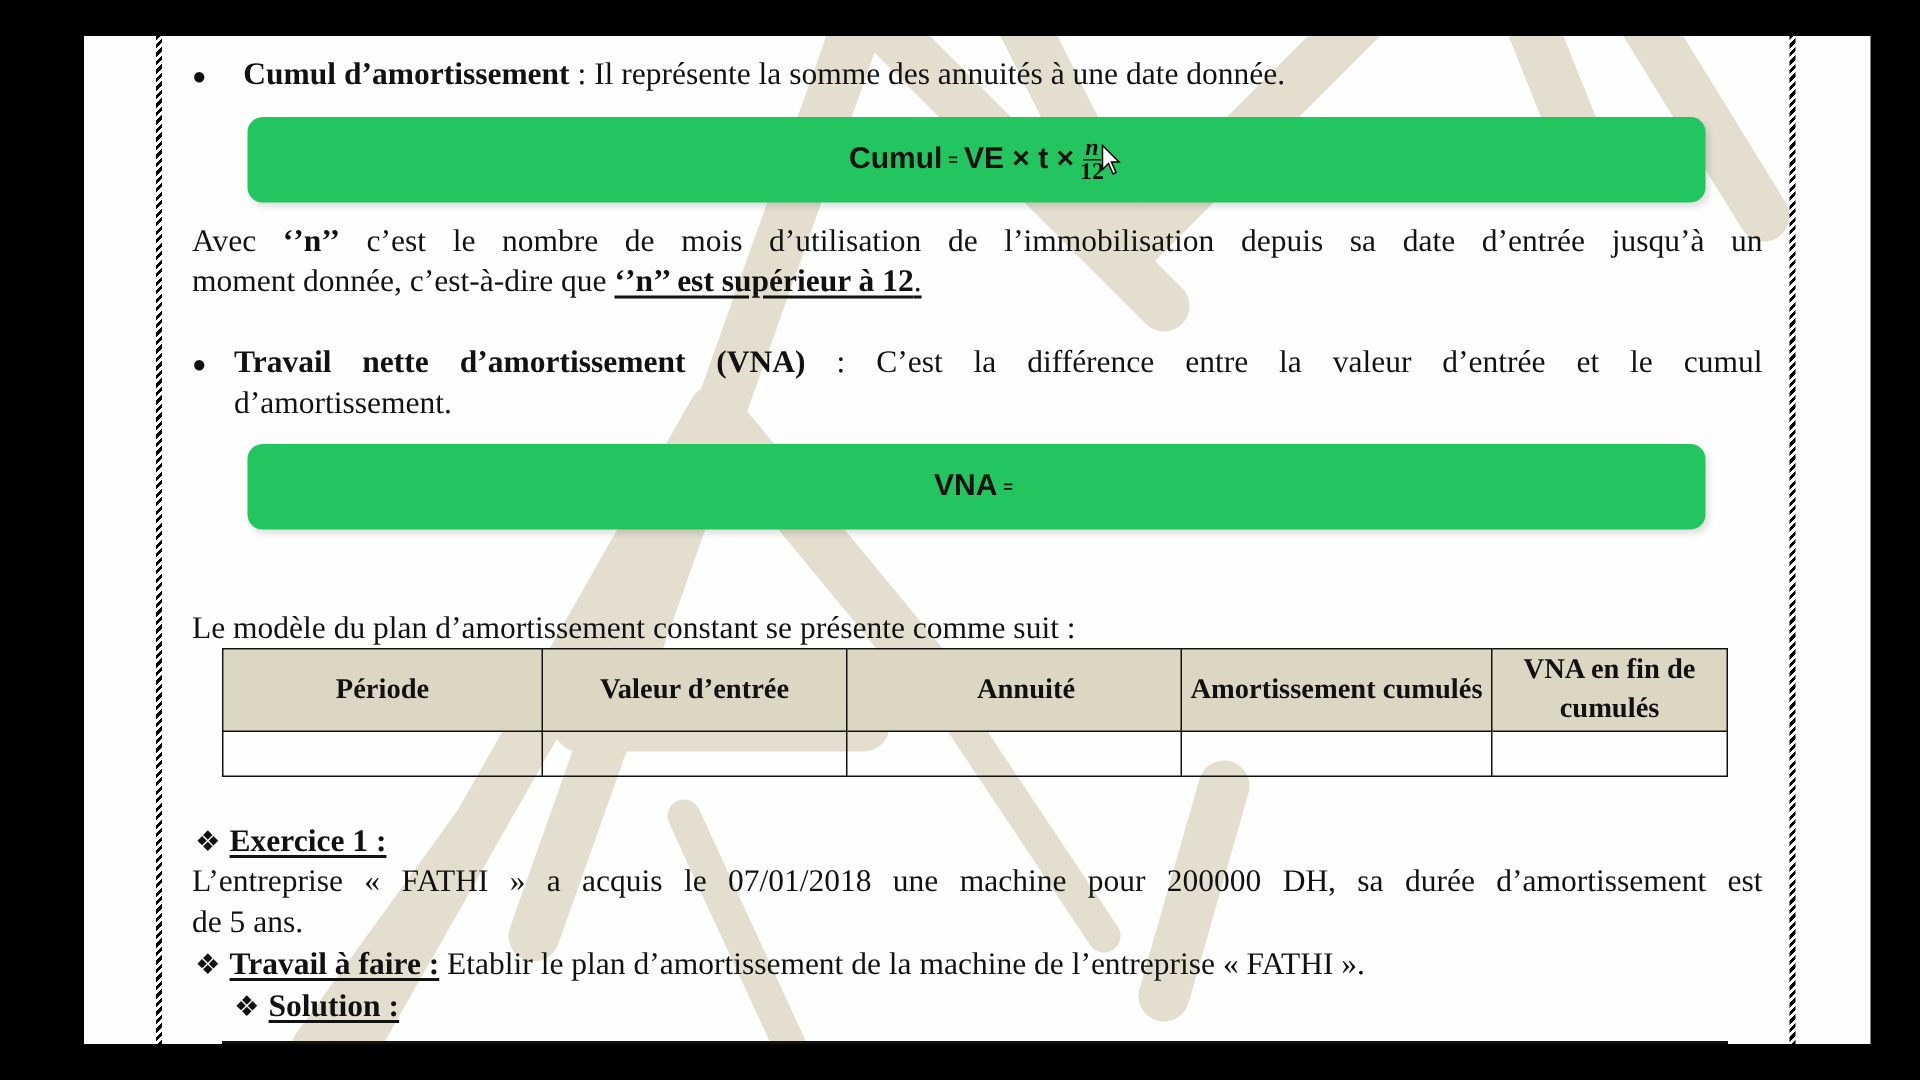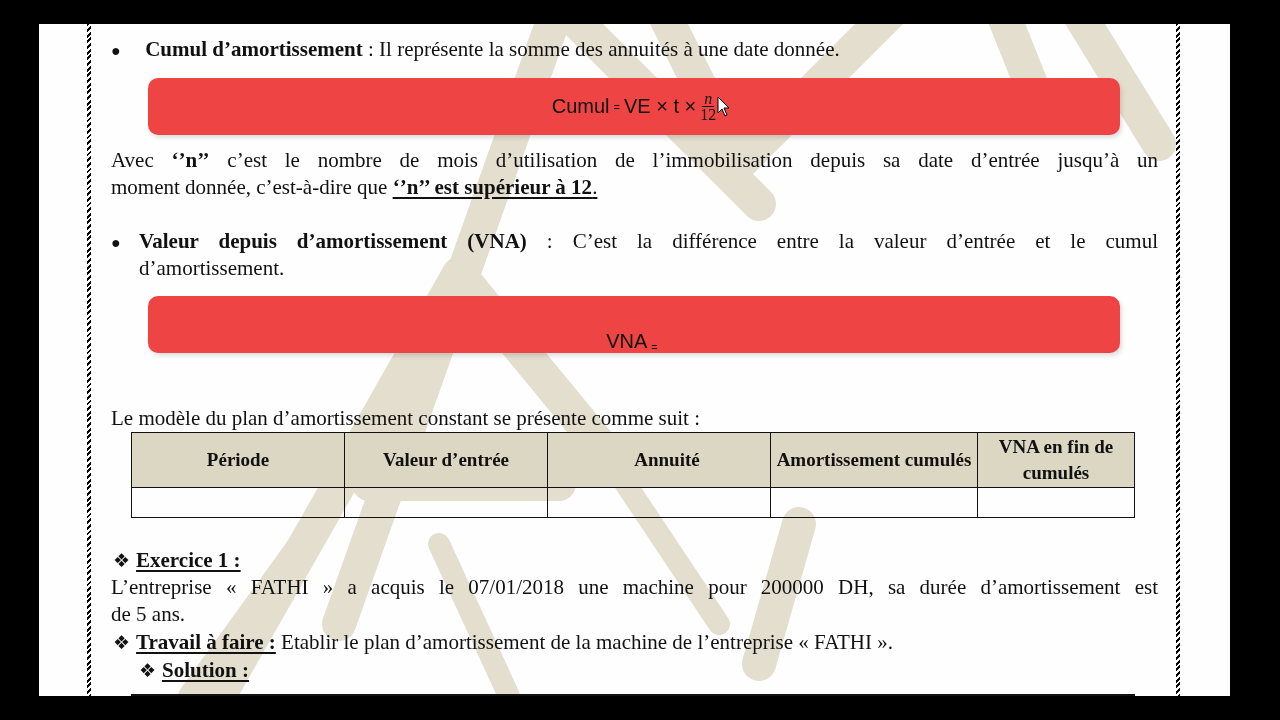"● Cumul d’amortissement : Il" .page { left: 39px -> 56px }
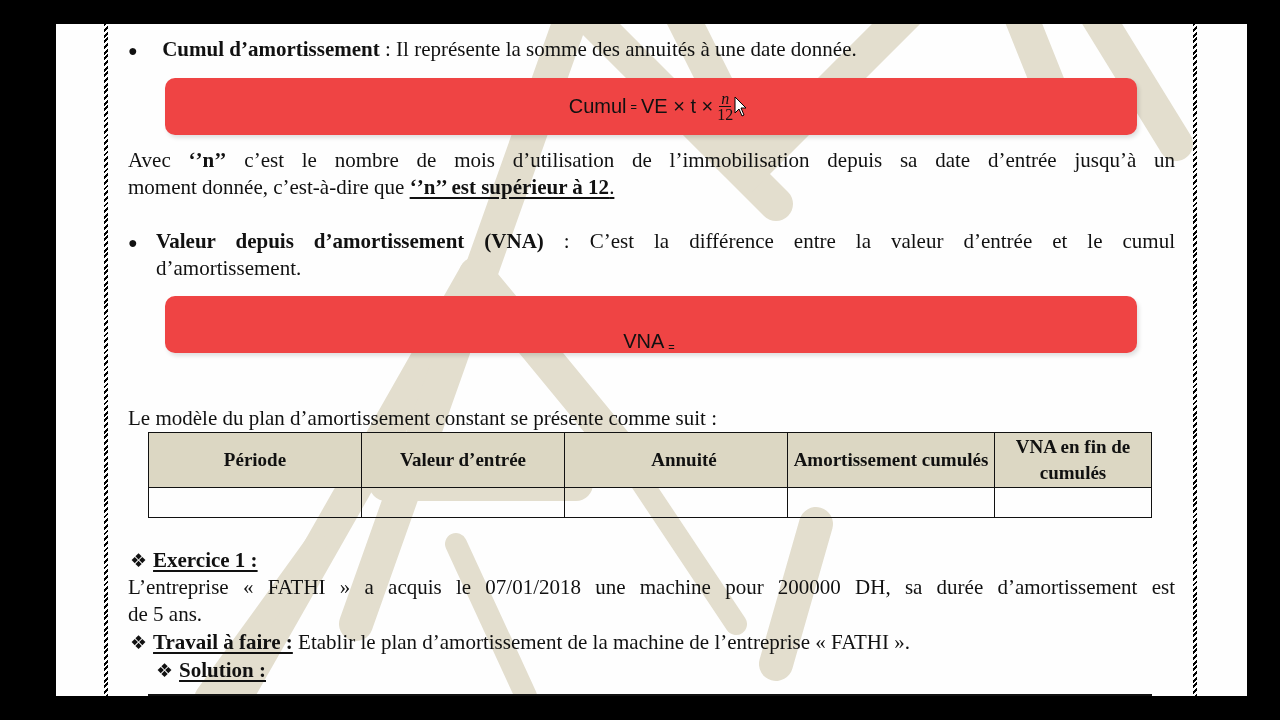"Cumul" .formula { background: #ef4444 -> #22c55e; font-weight: normal -> bold }
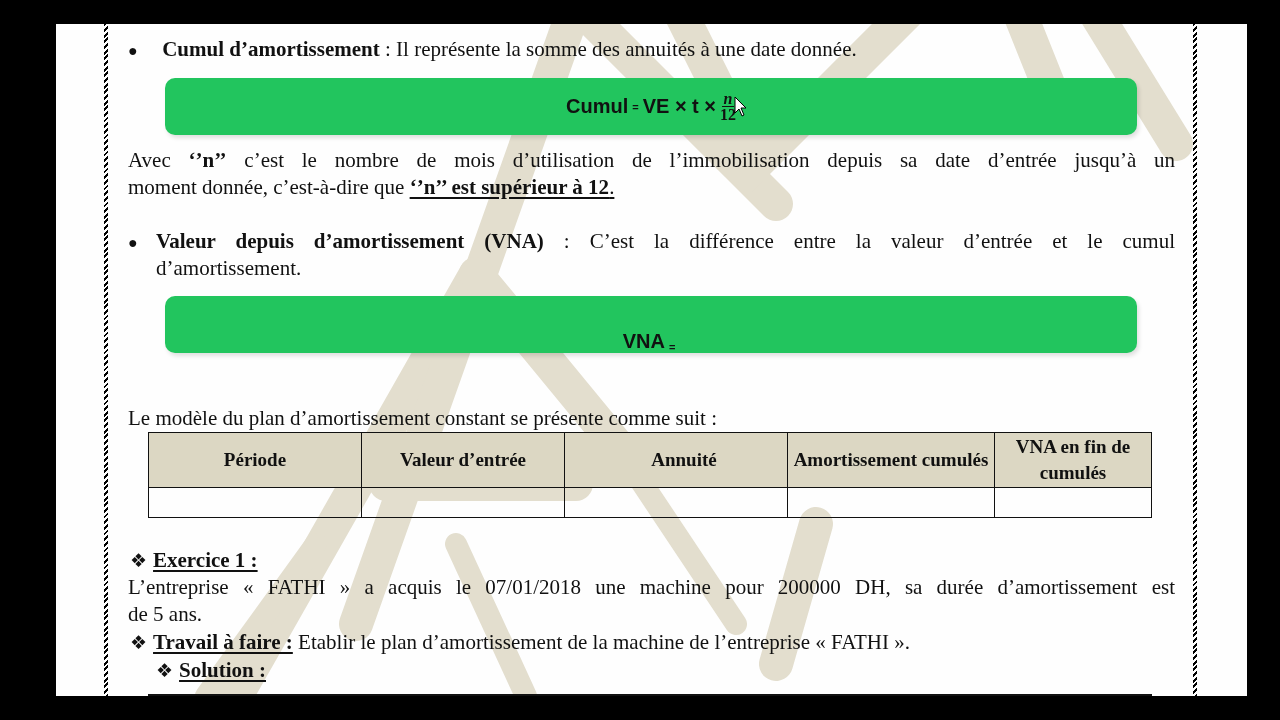"Valeur depuis d’amortissement (VNA)" span.b { text: Valeur depuis -> Travail nette }
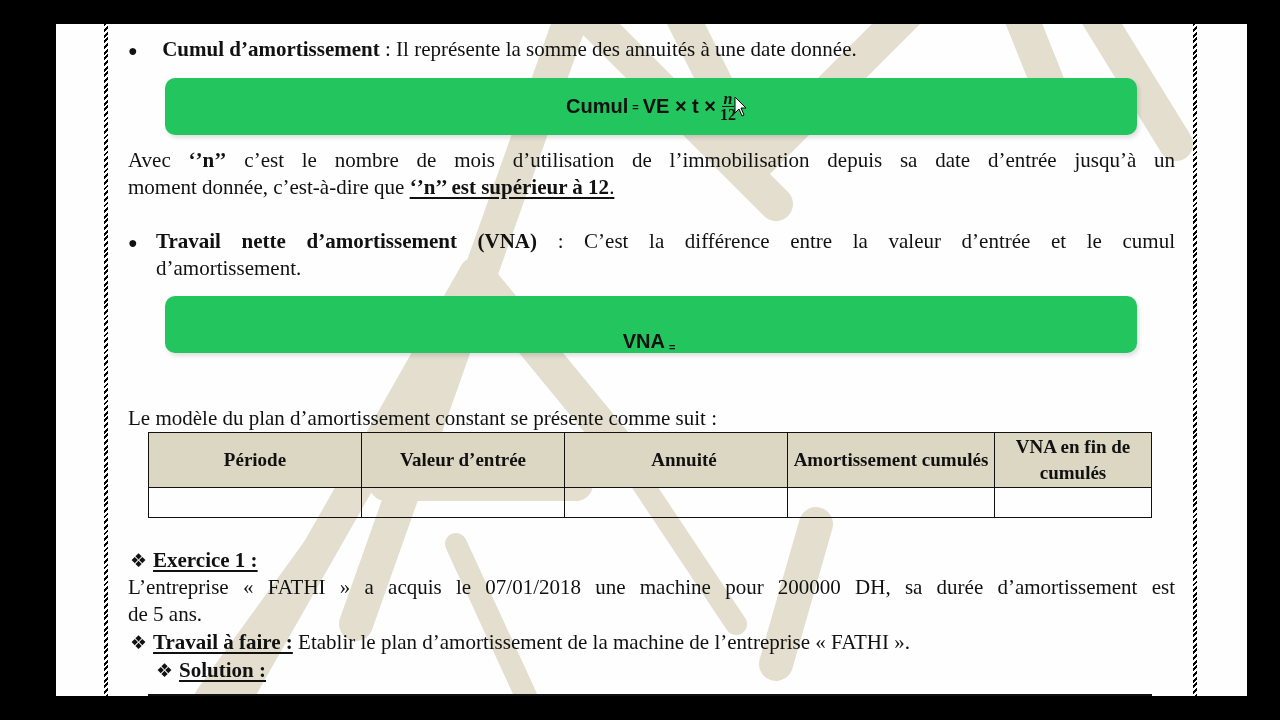"VNA" div.formula { align-items: flex-end -> none }
